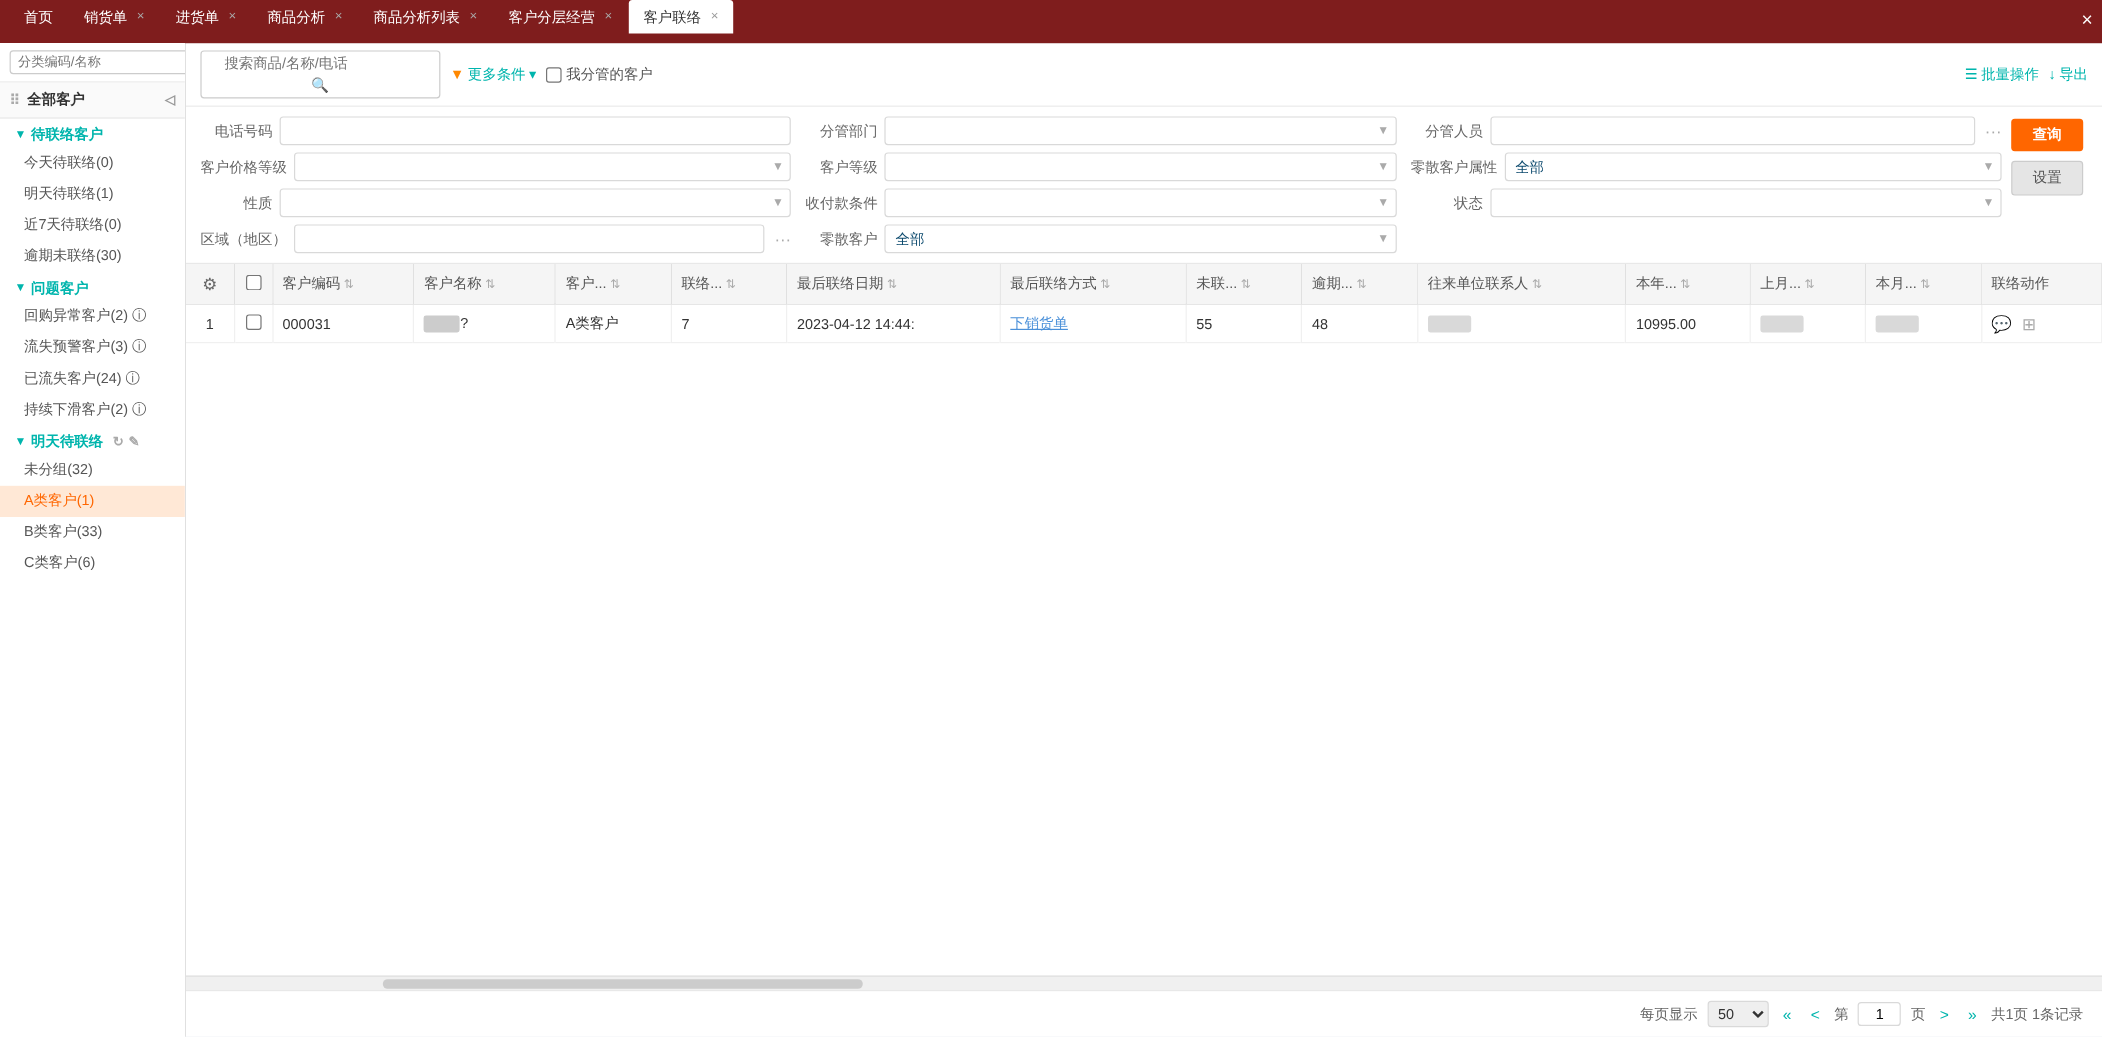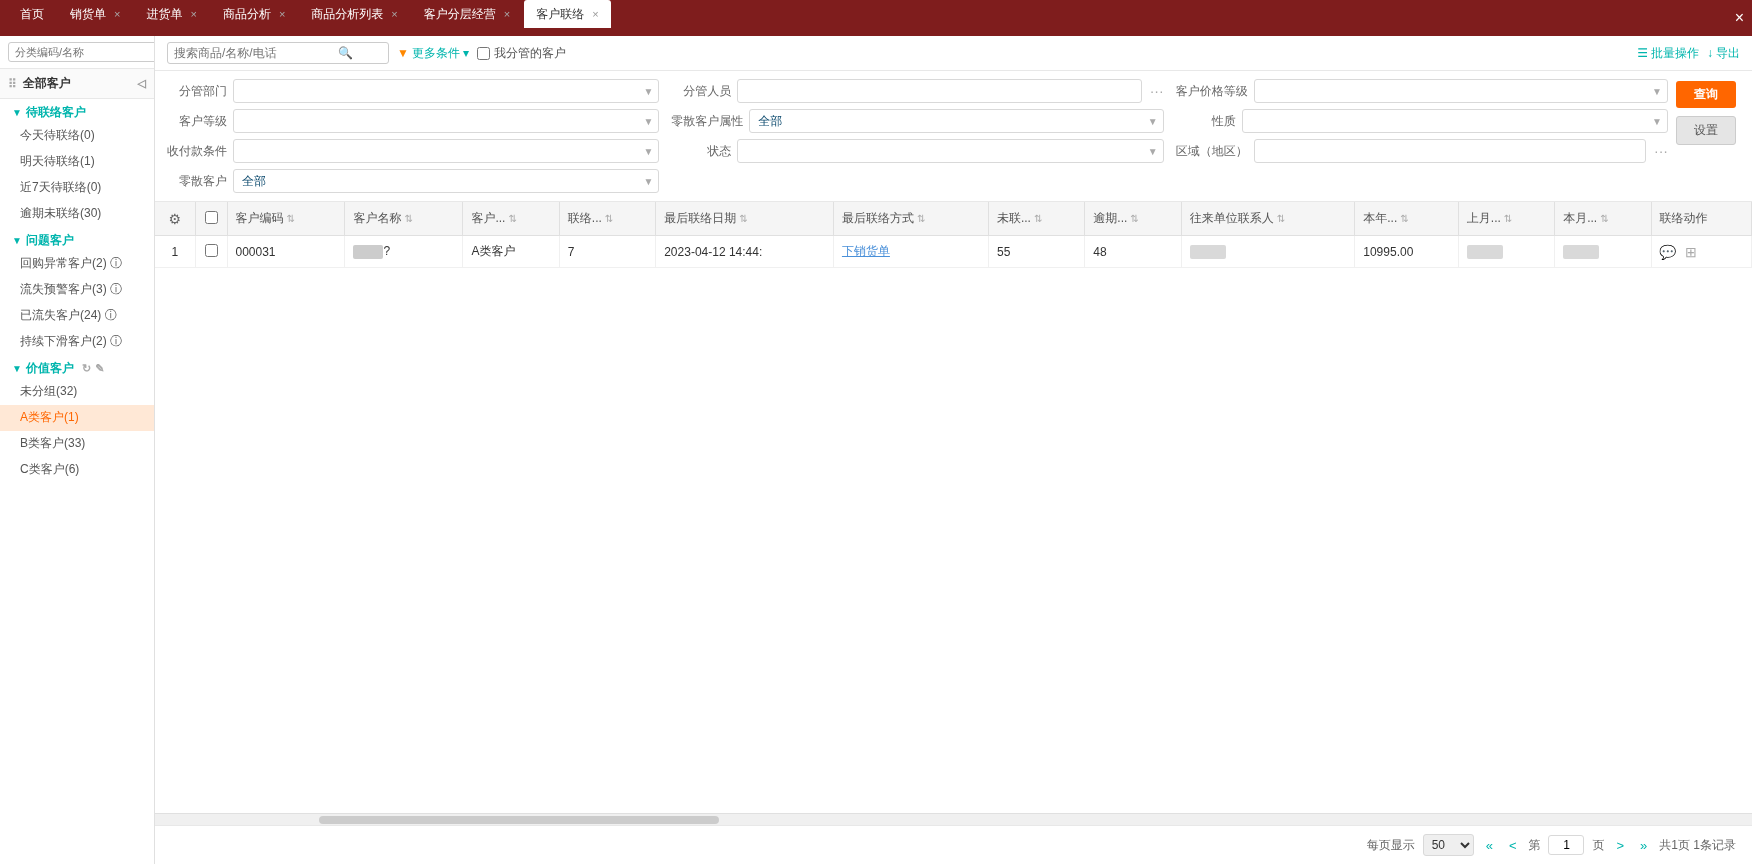"搜索商品/名称/电话" .search-input-wrap { flex-direction: none -> column; width: 222px -> 200px }
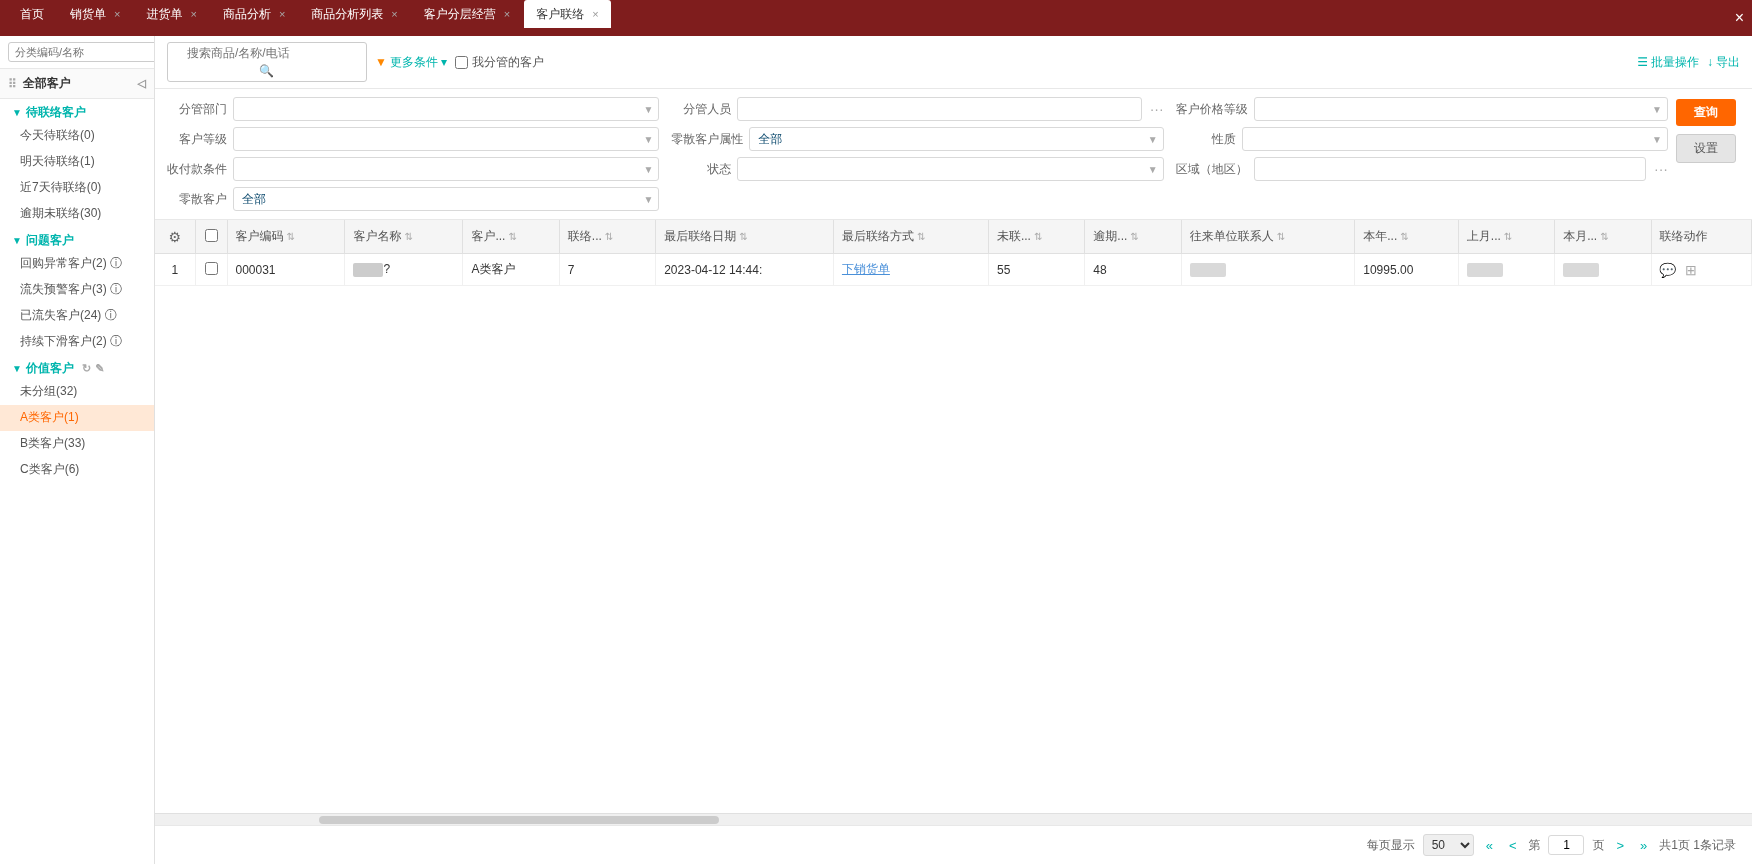"电话号码" div.filter-row { html: none -> <div> <span>电话号码</span> <input> </div> }
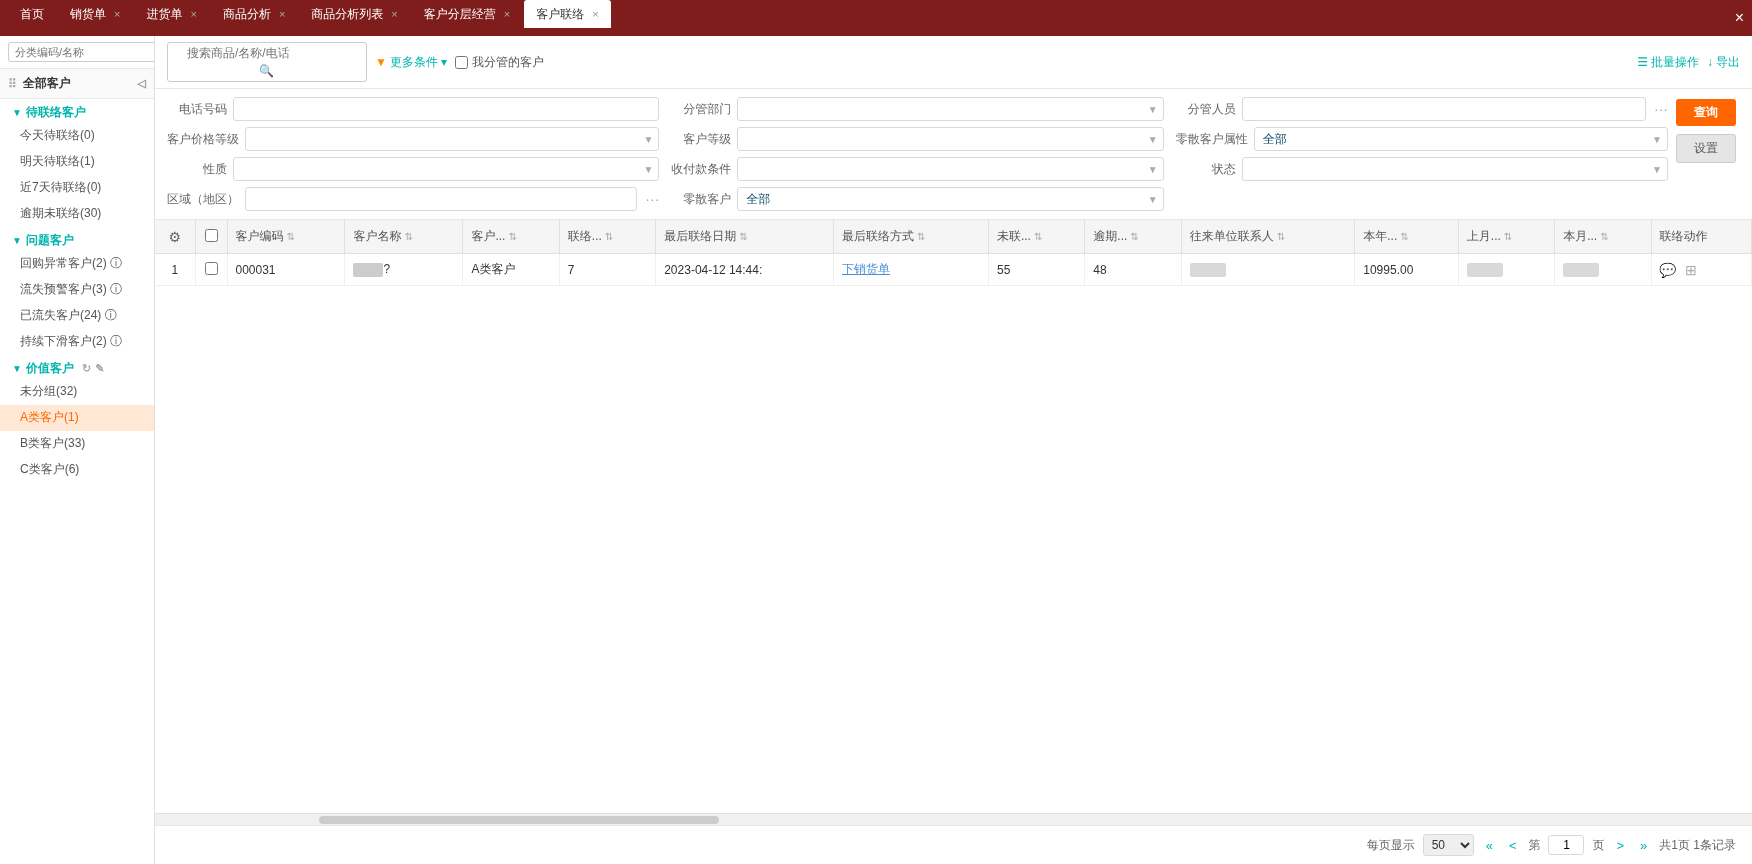"价值客户" span { text: 价值客户 -> 明天待联络 }
